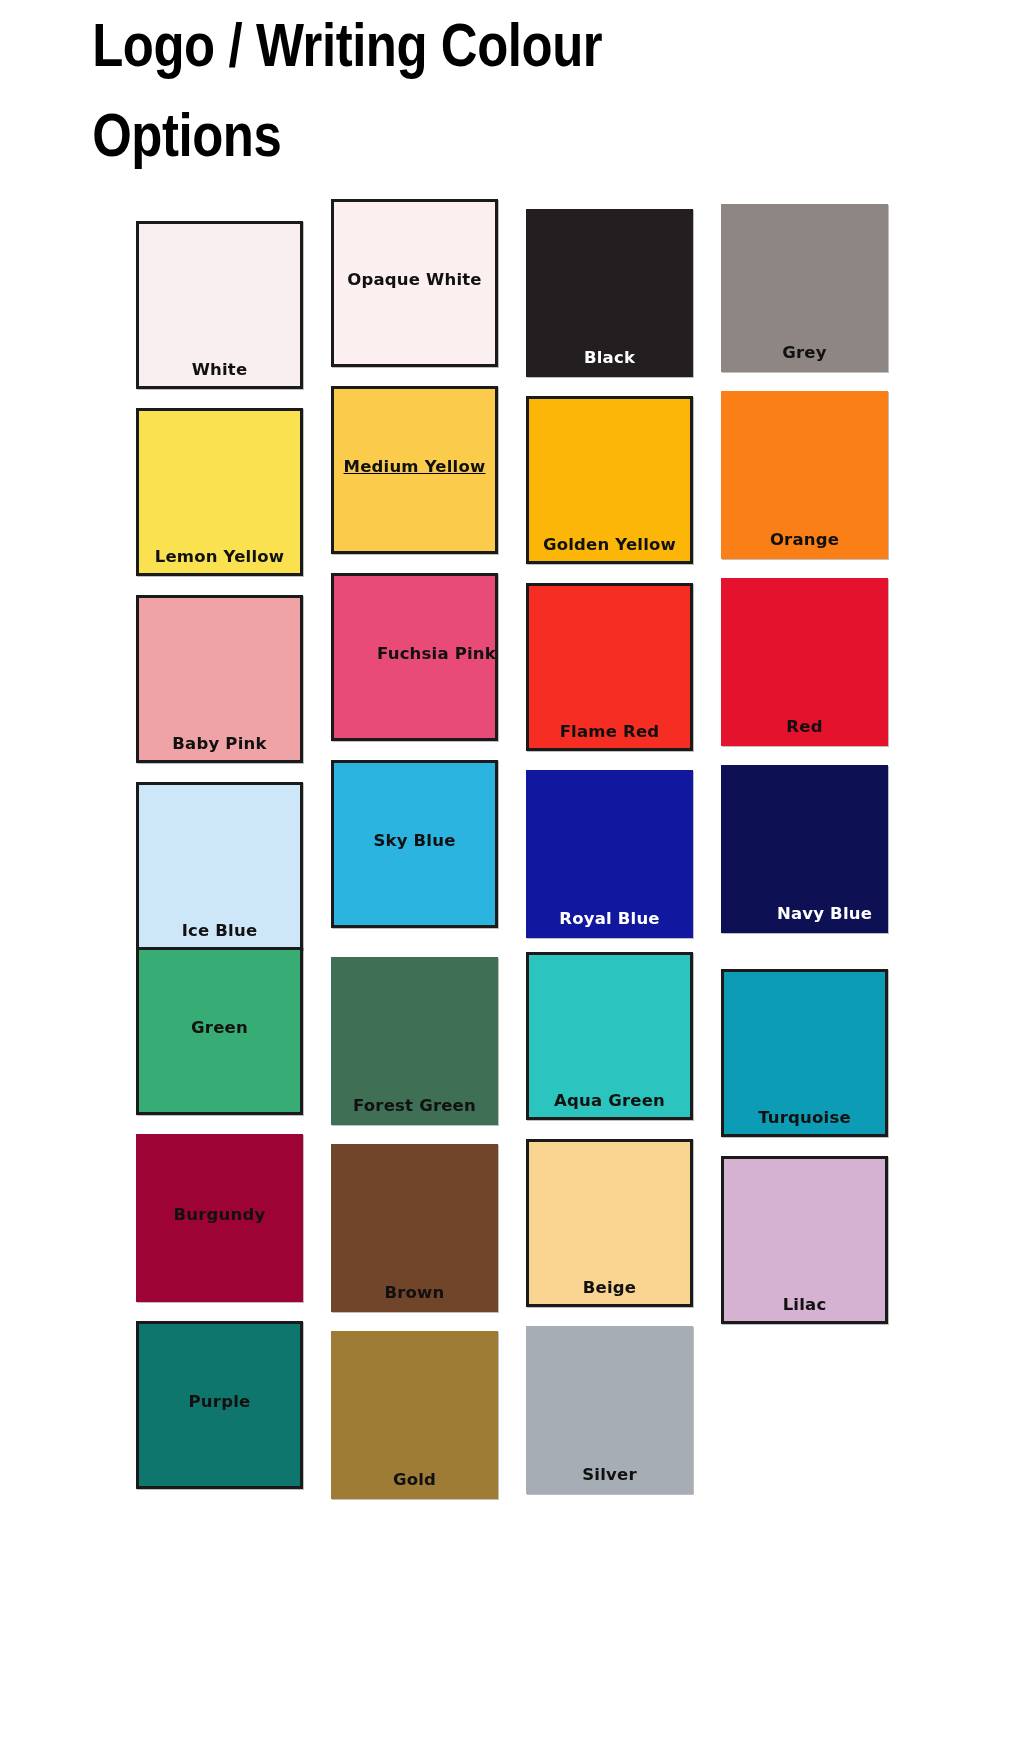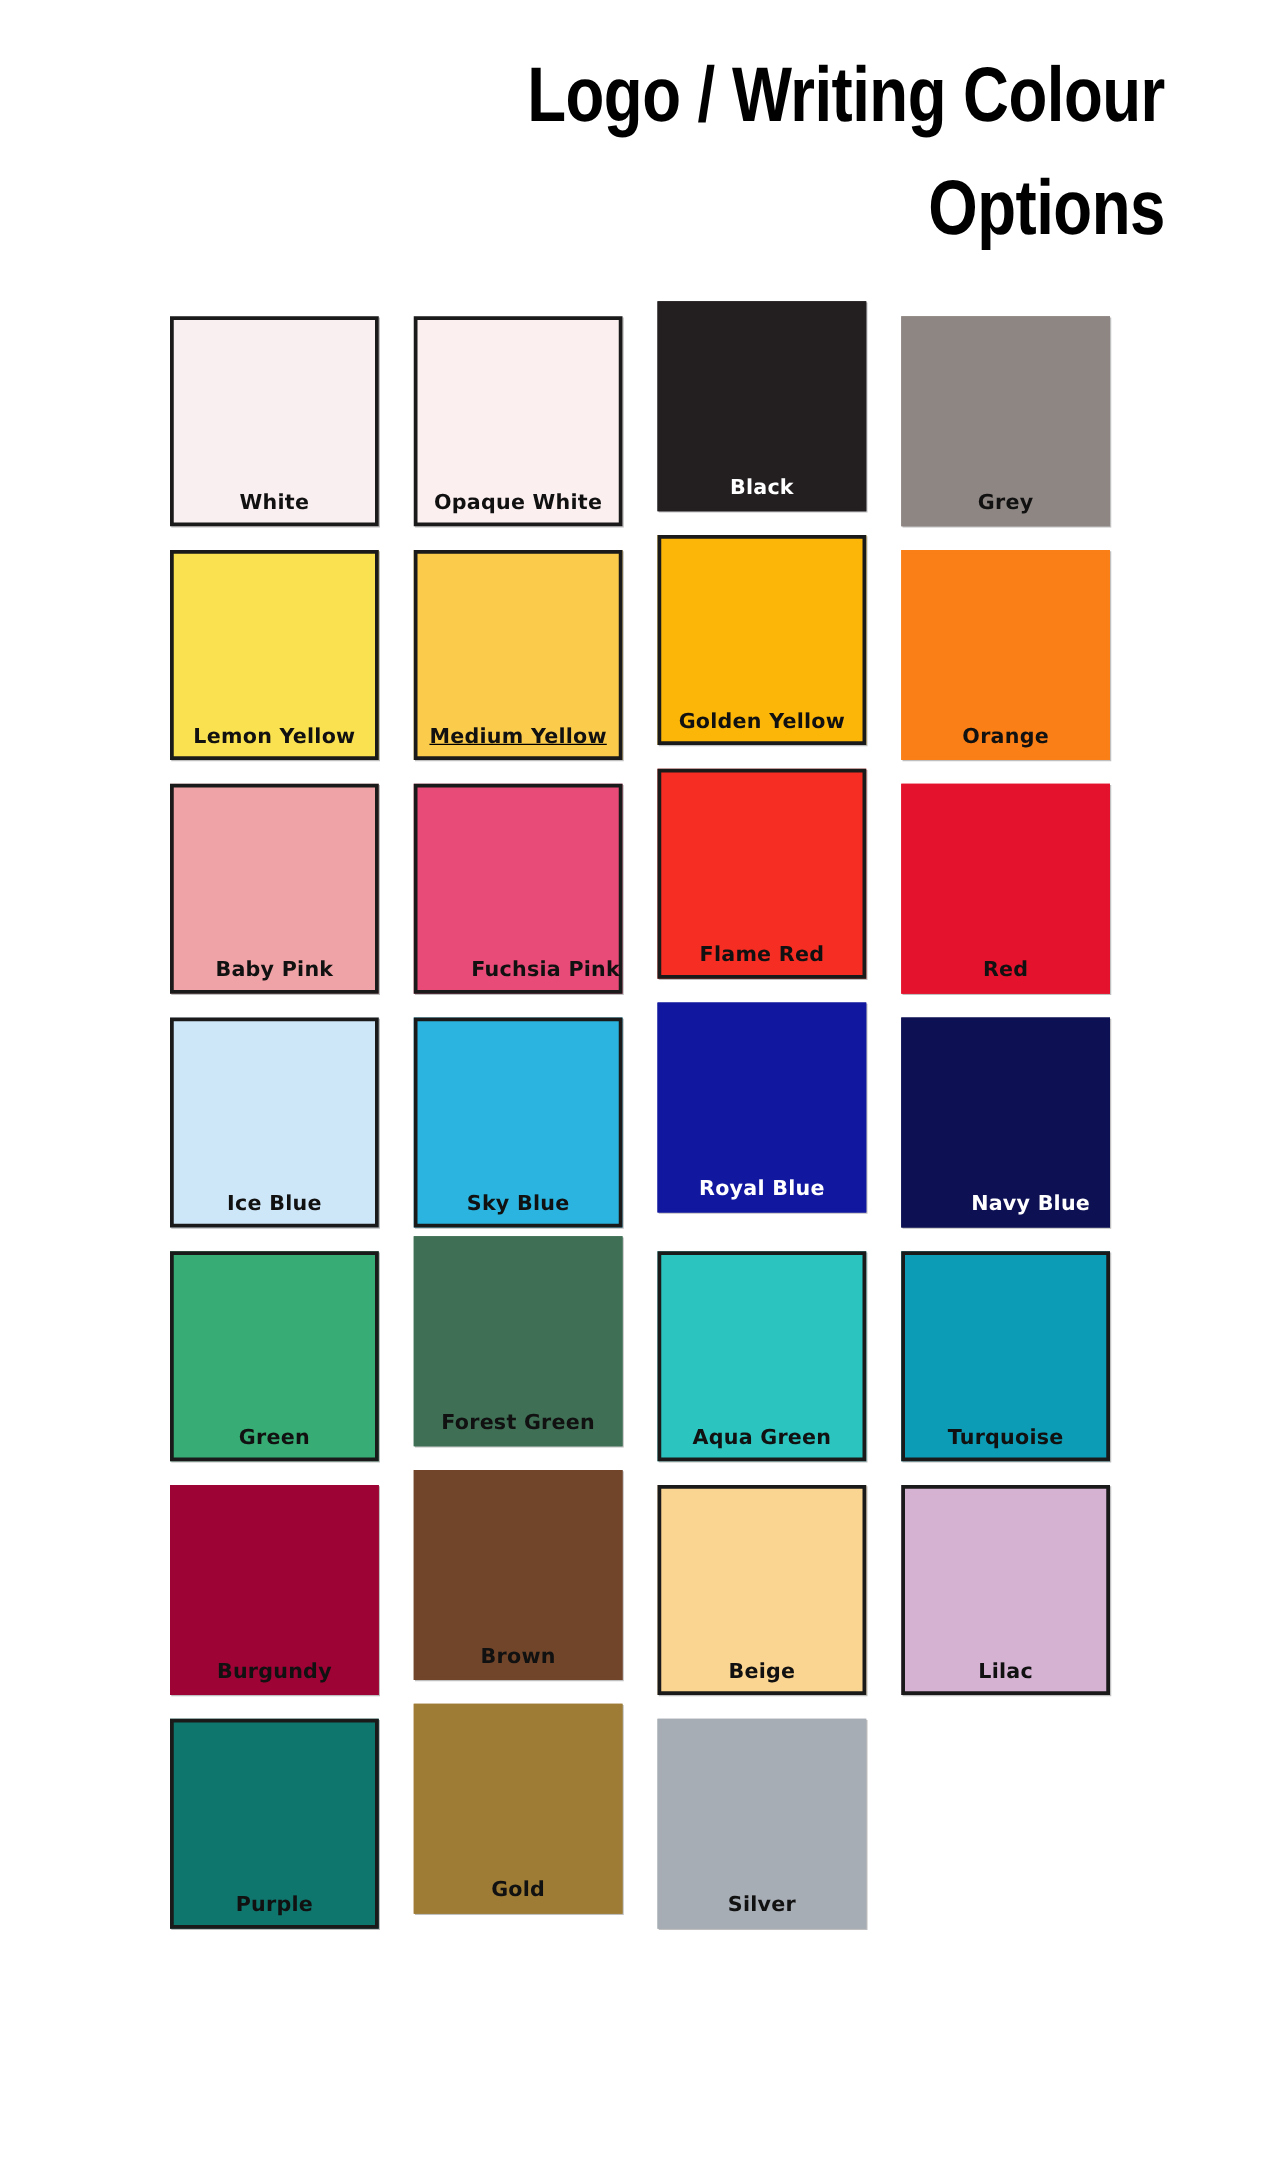"Logo / Writing Colour" .title-block { padding-top: 32px -> none; text-align: right -> left }
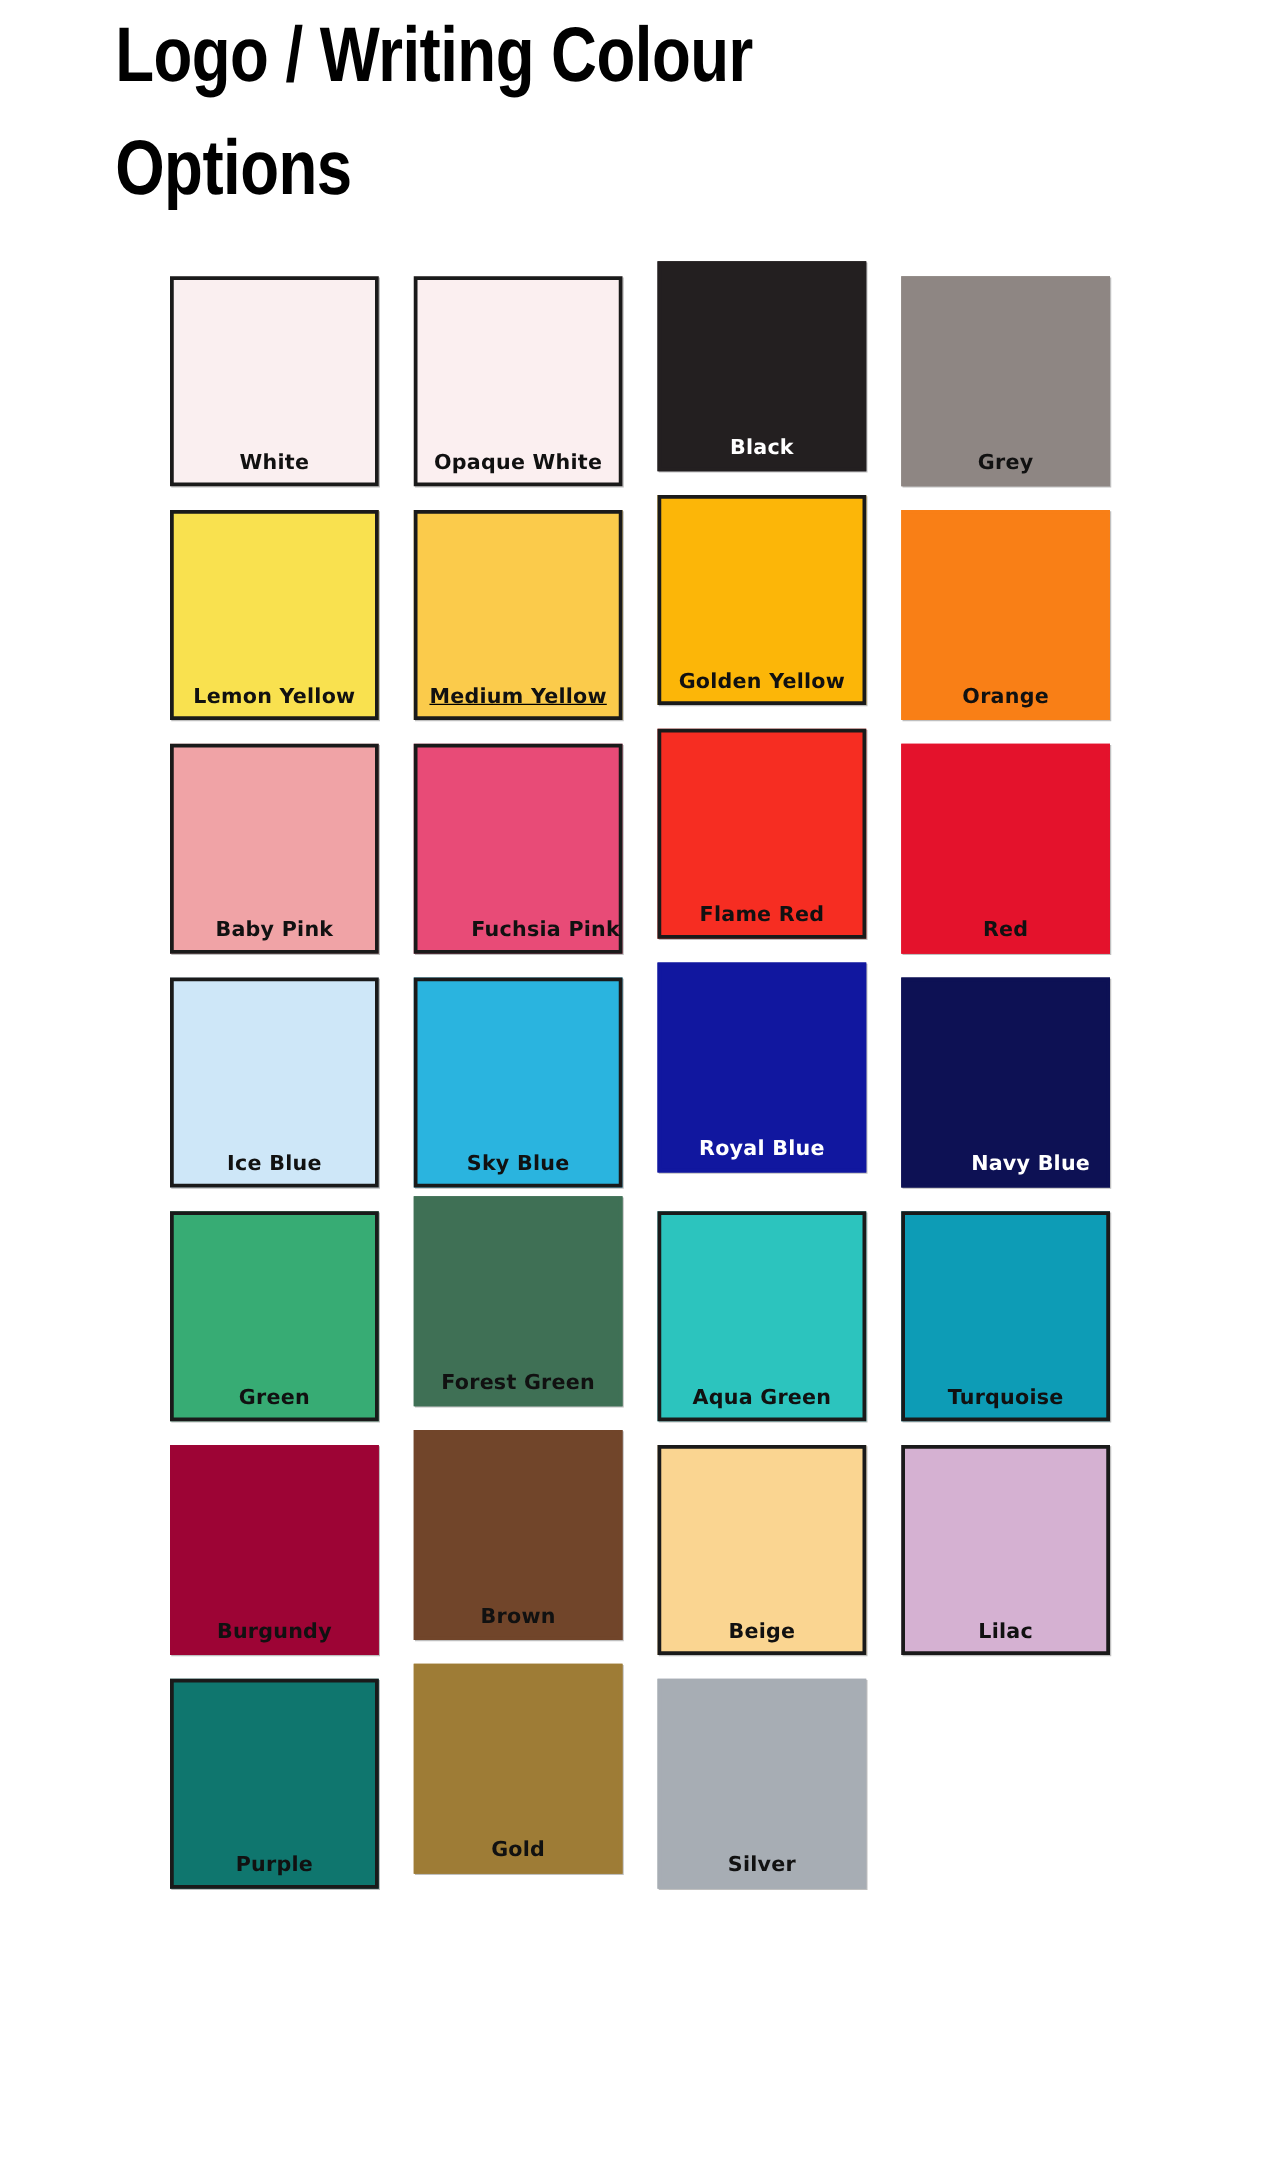"Opaque White" .jit-b .swatch { align-items: none -> center; margin-bottom: 0 -> 22px }
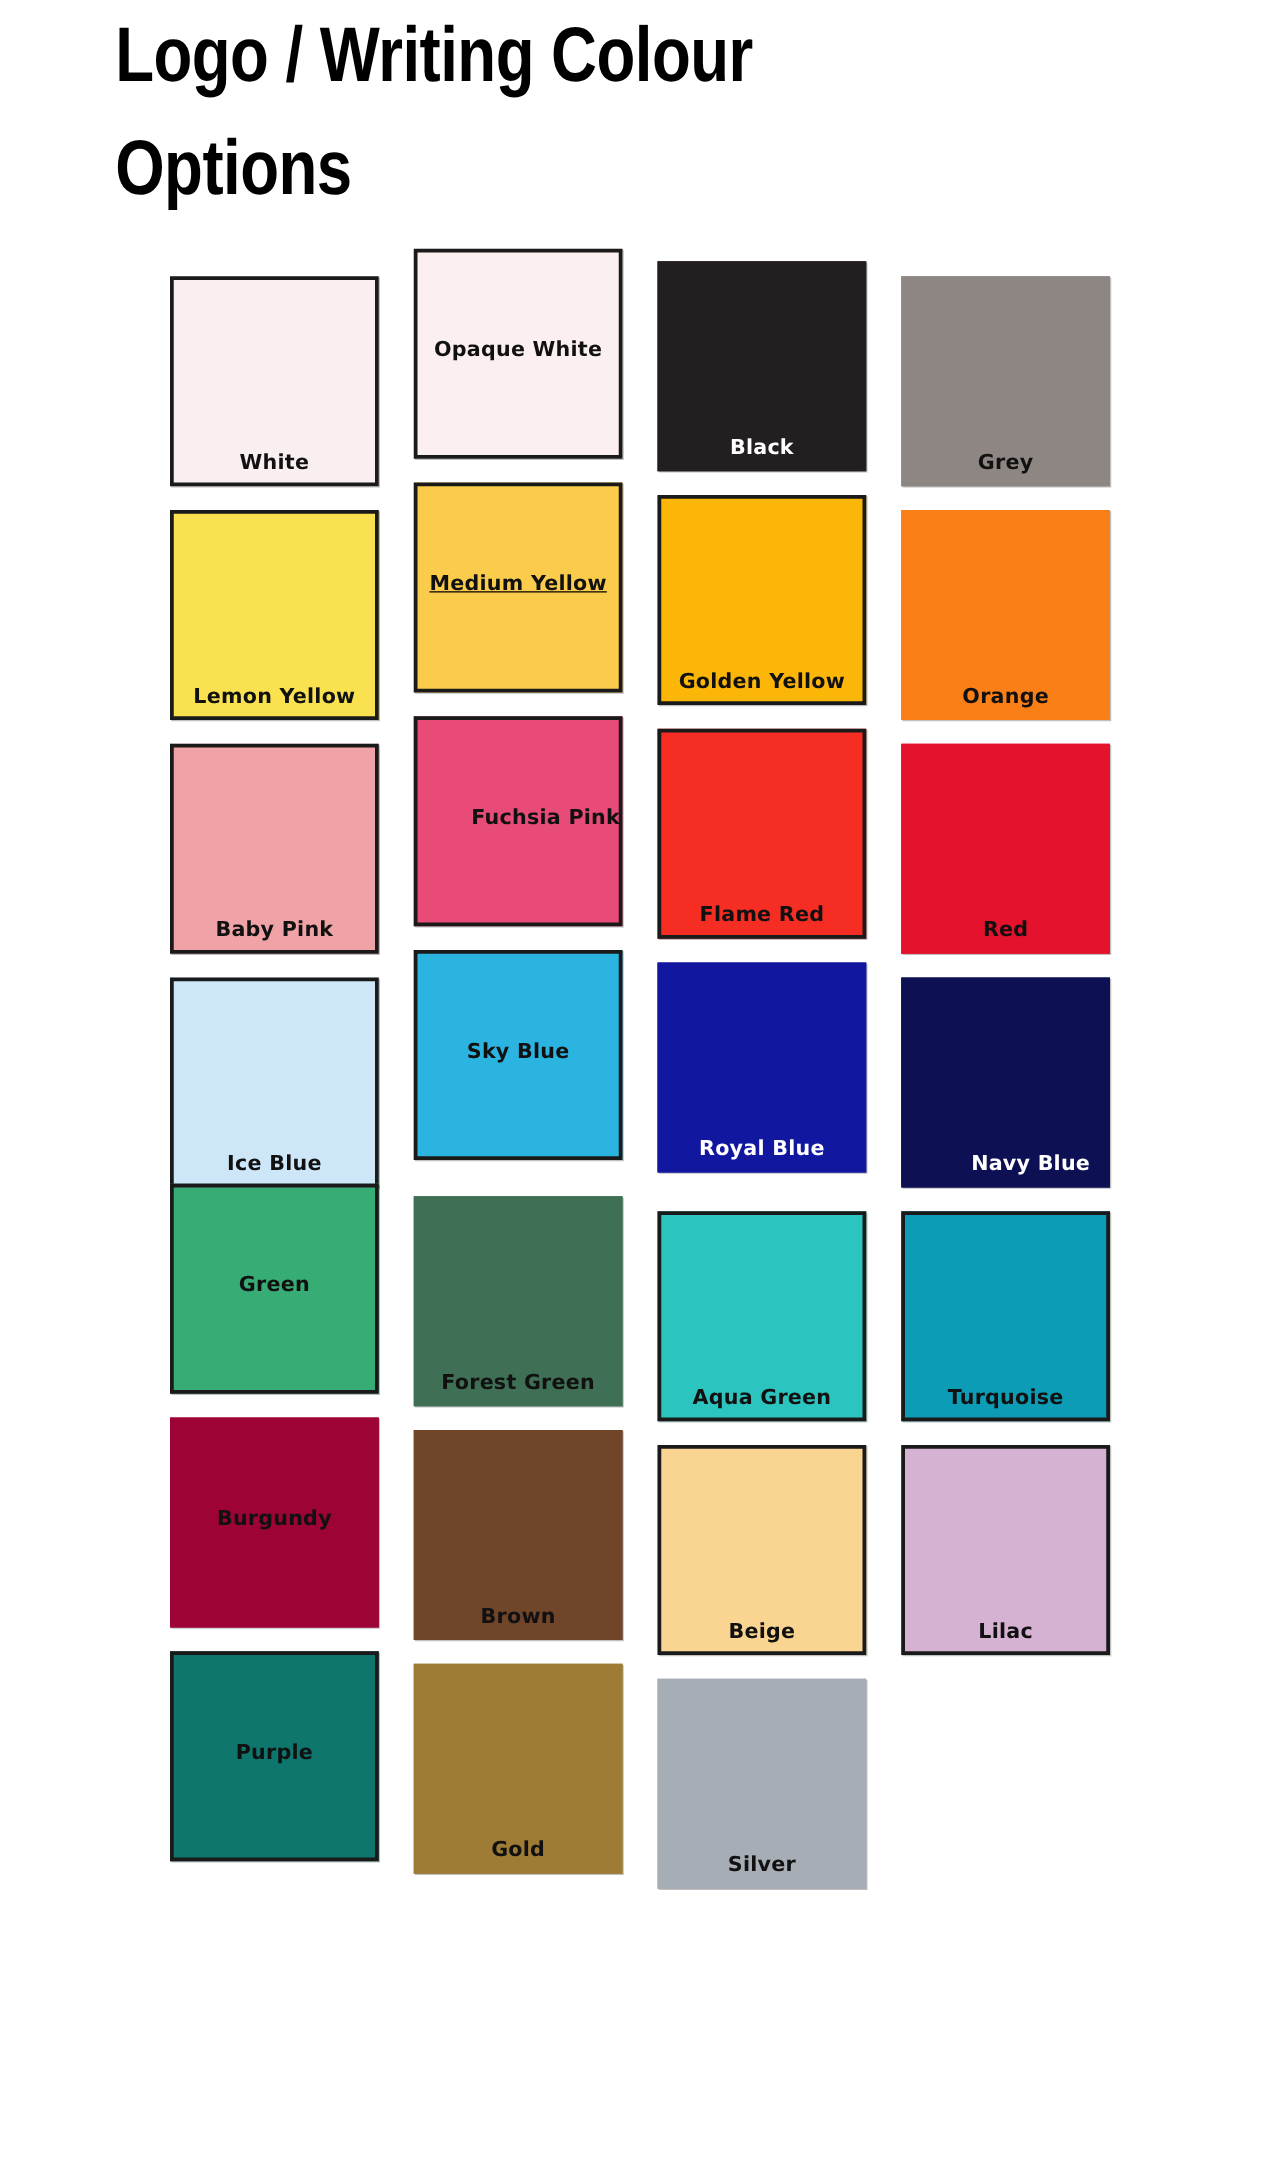"Grey" .jit-d .swatch { margin-bottom: none -> 17px }
